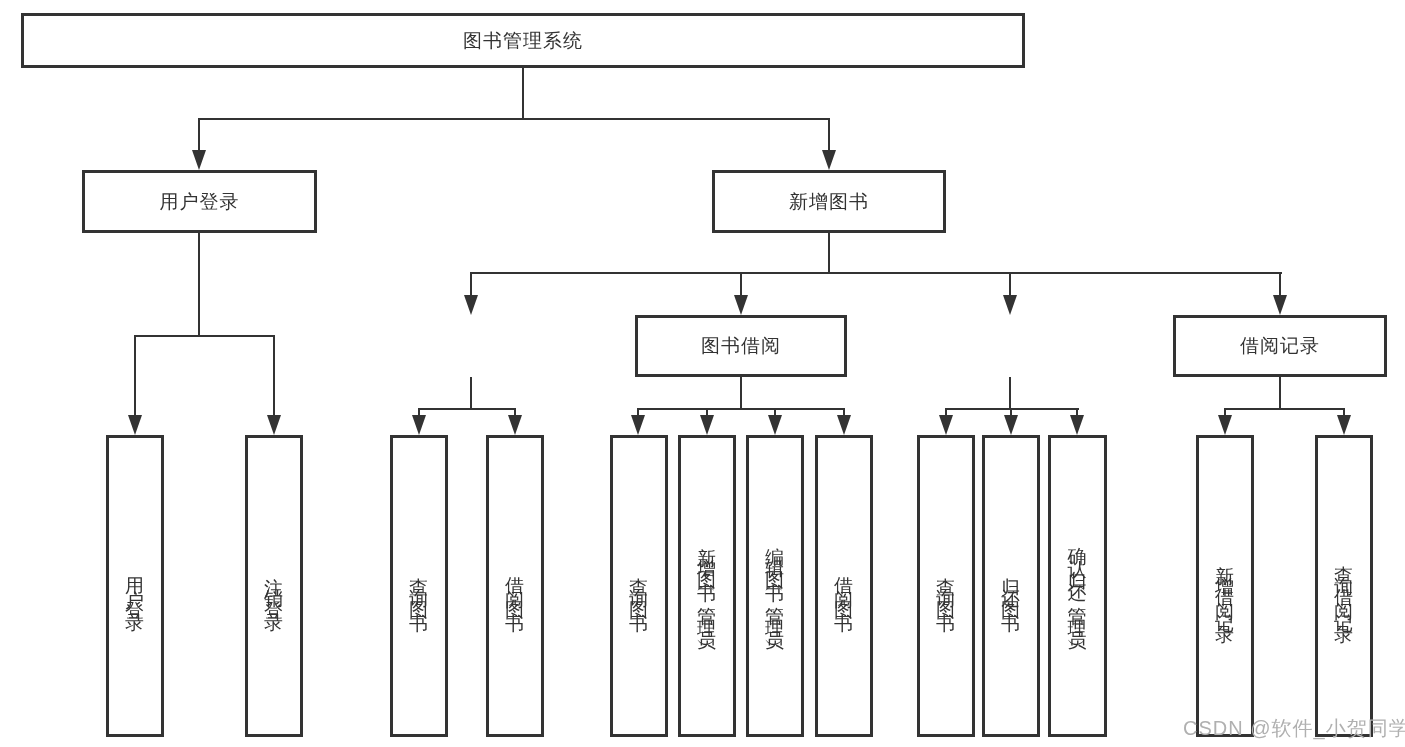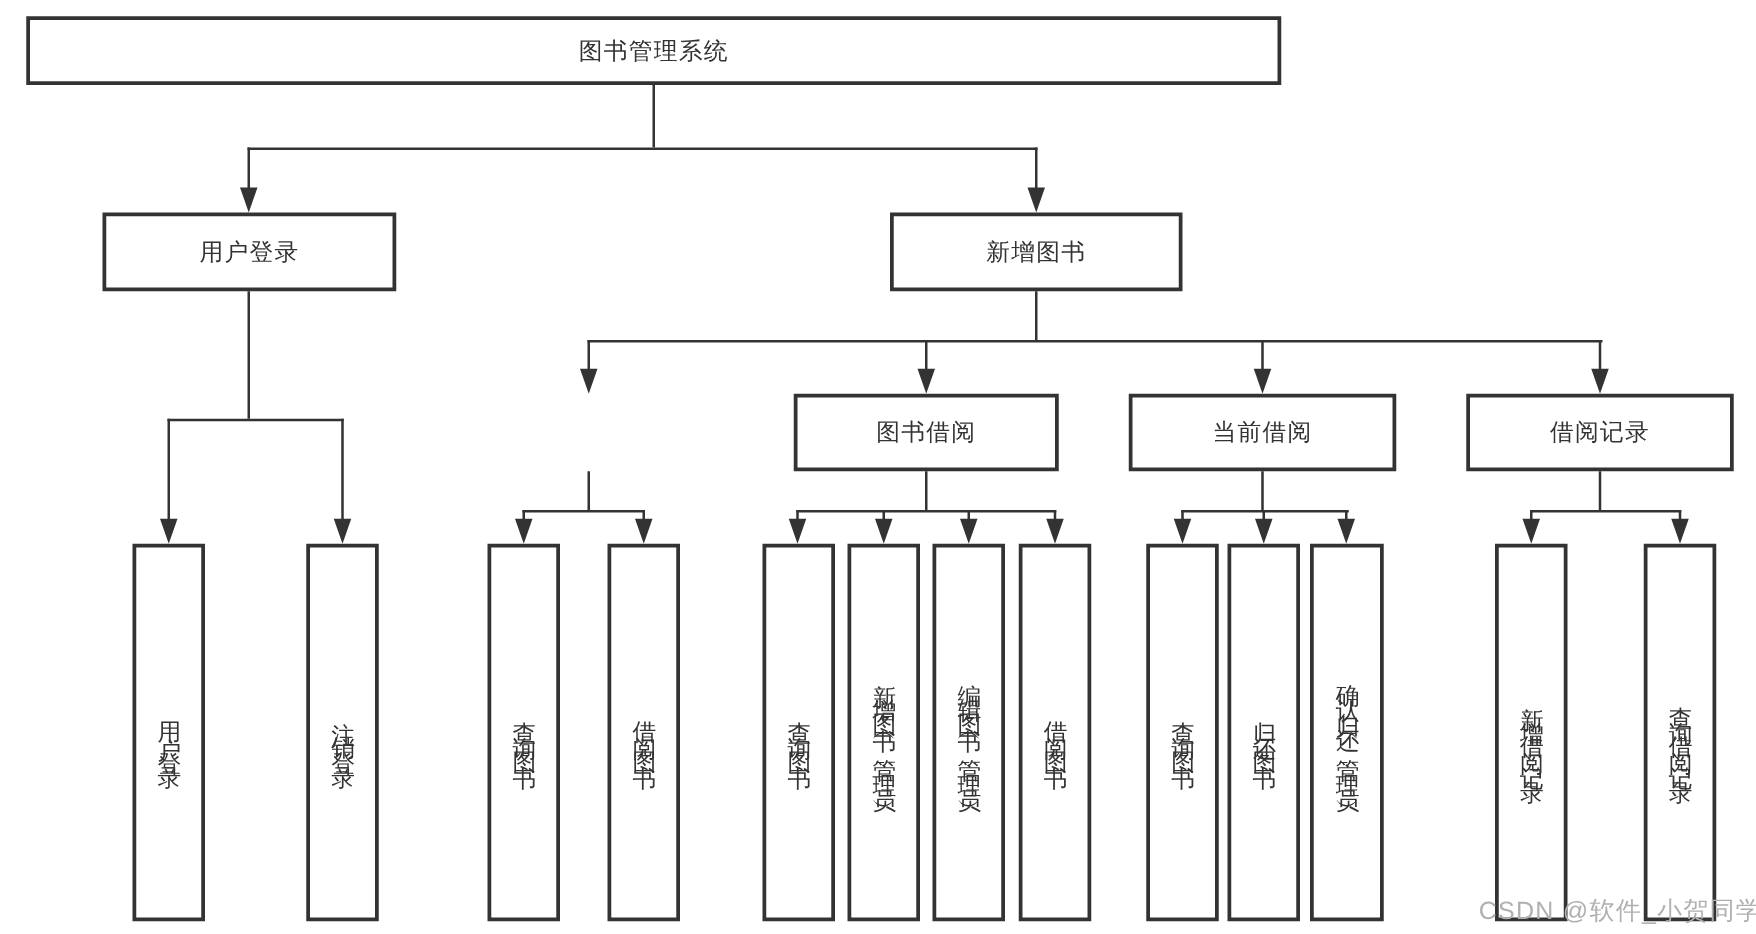"当前借阅" div.node { html: <div>当前借阅</div> -> none }
